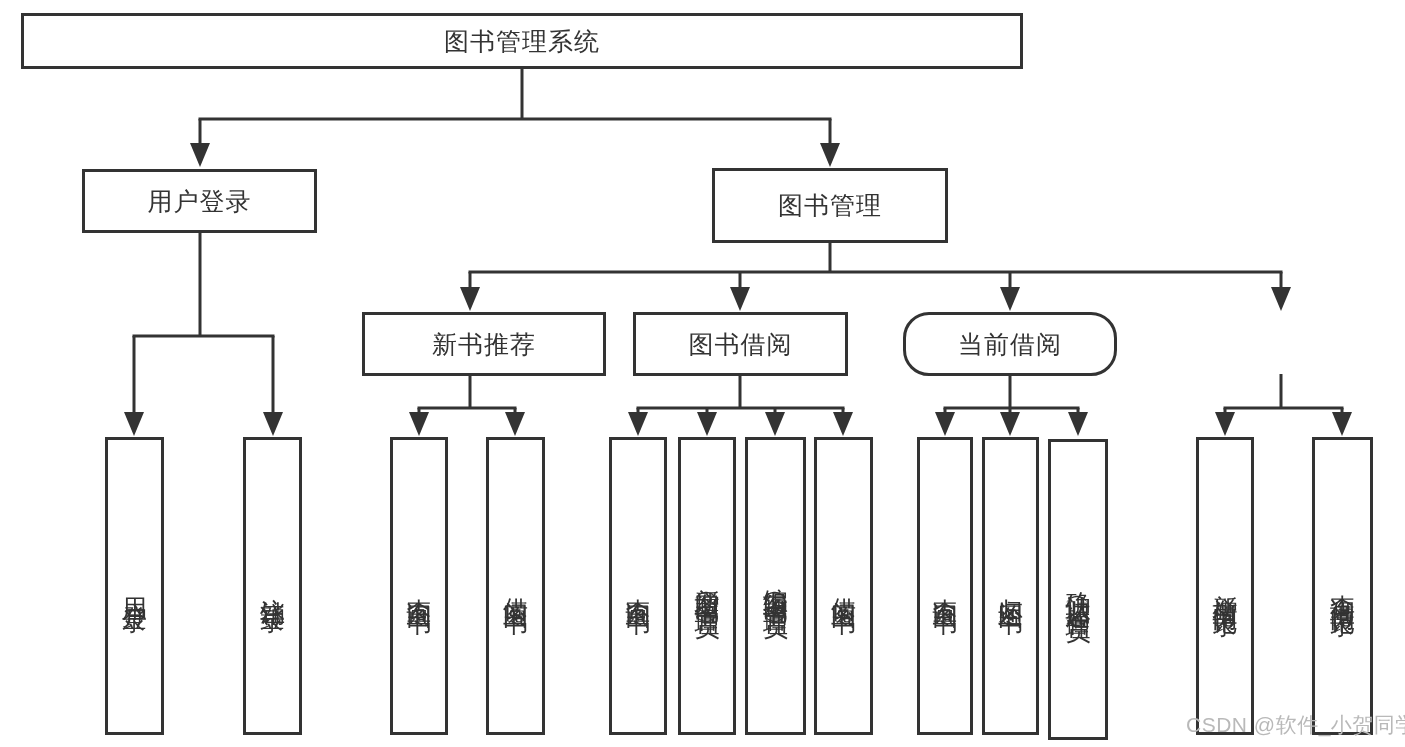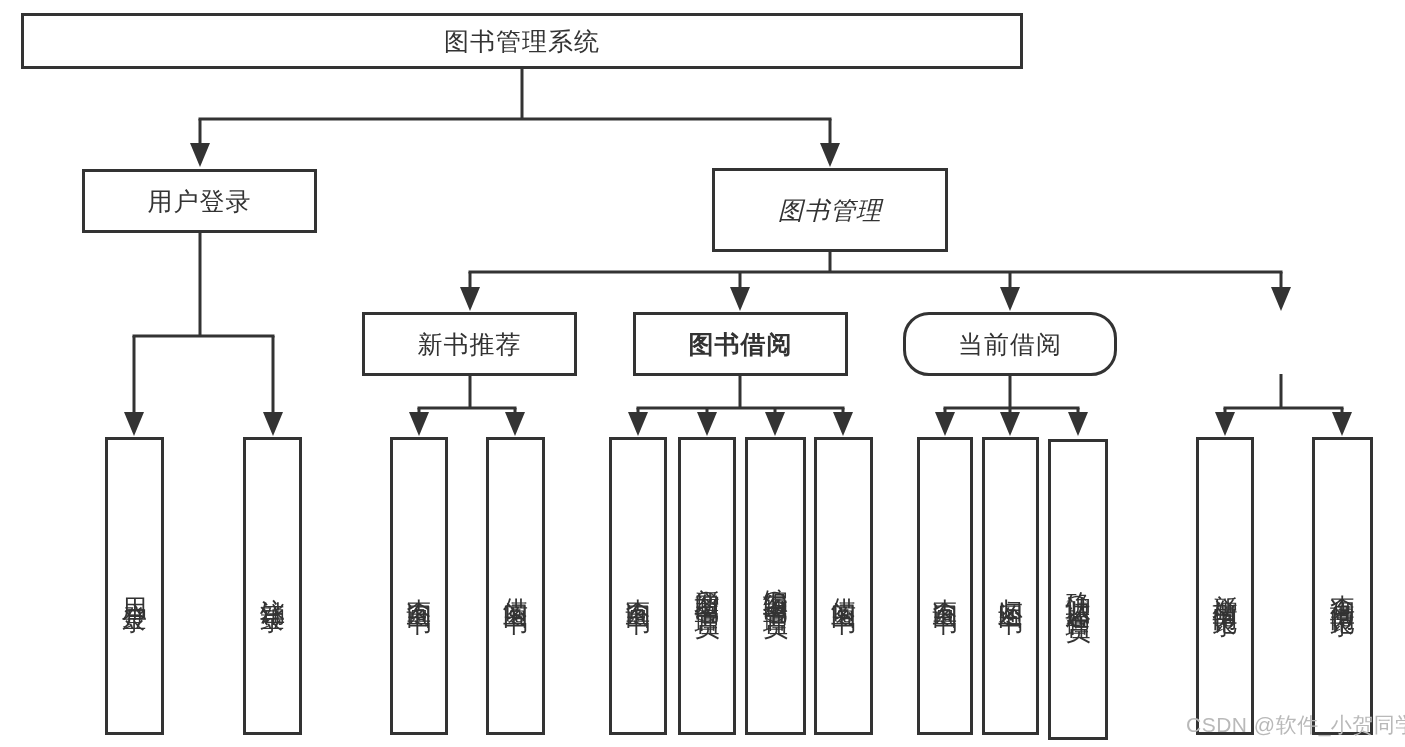"图书管理" div.box { font-style: italic -> none; height: 84px -> 75px }
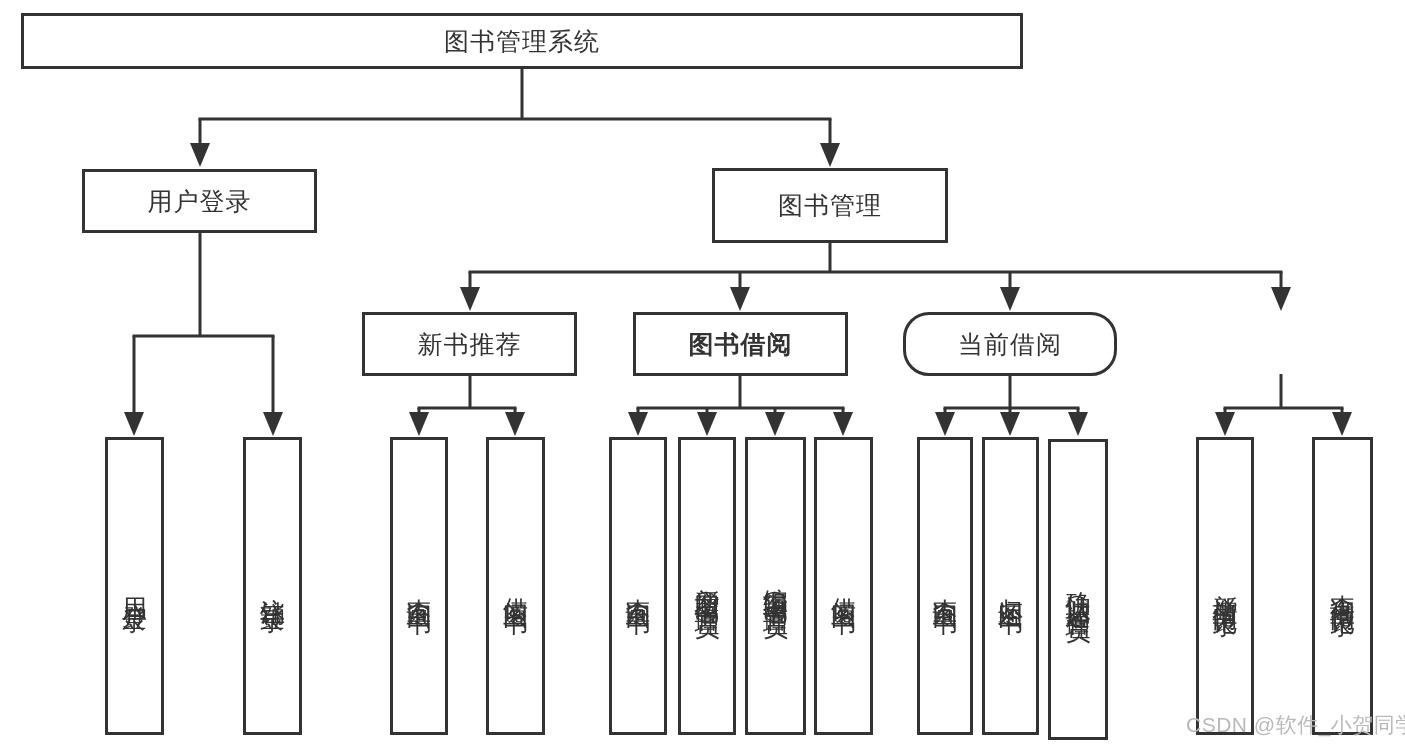"新书推荐" div.box { width: 215px -> 244px }
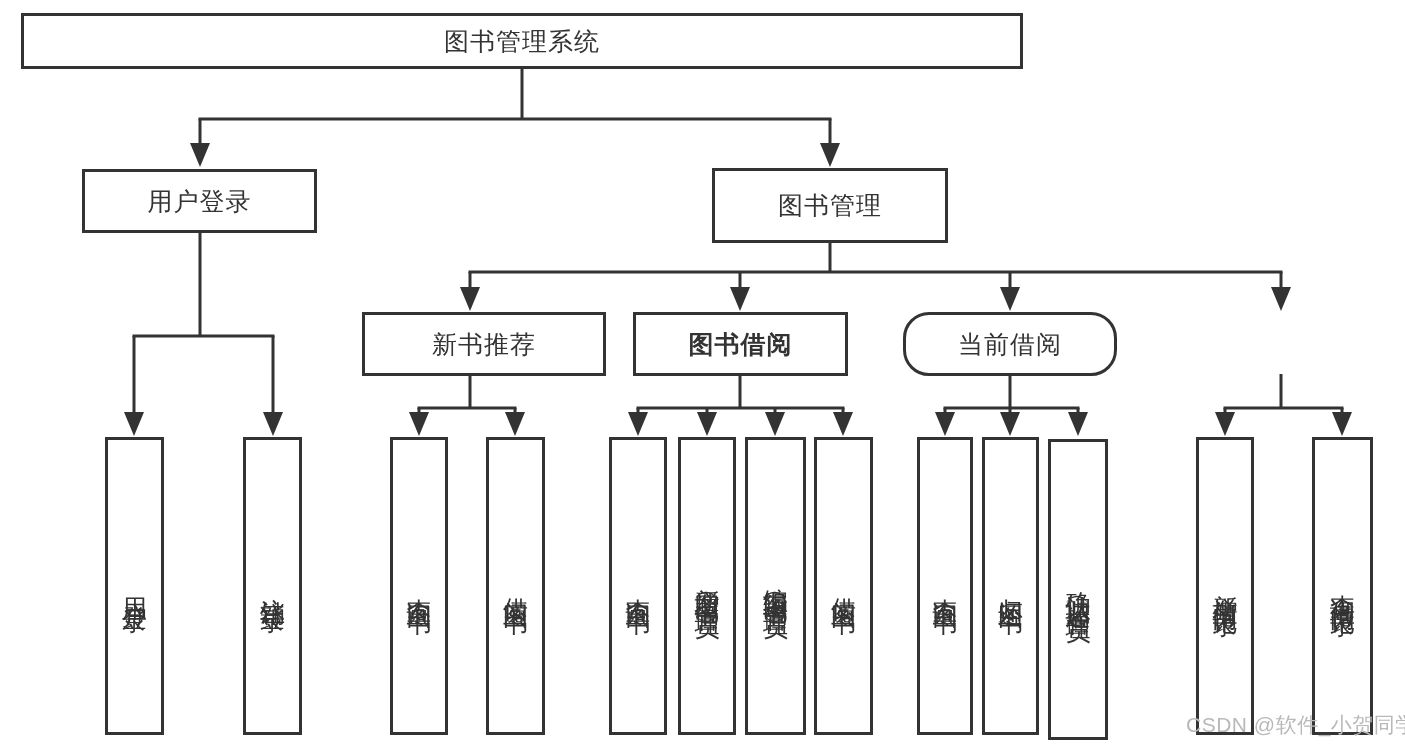"图书借阅" div.box { font-weight: bold -> none }
